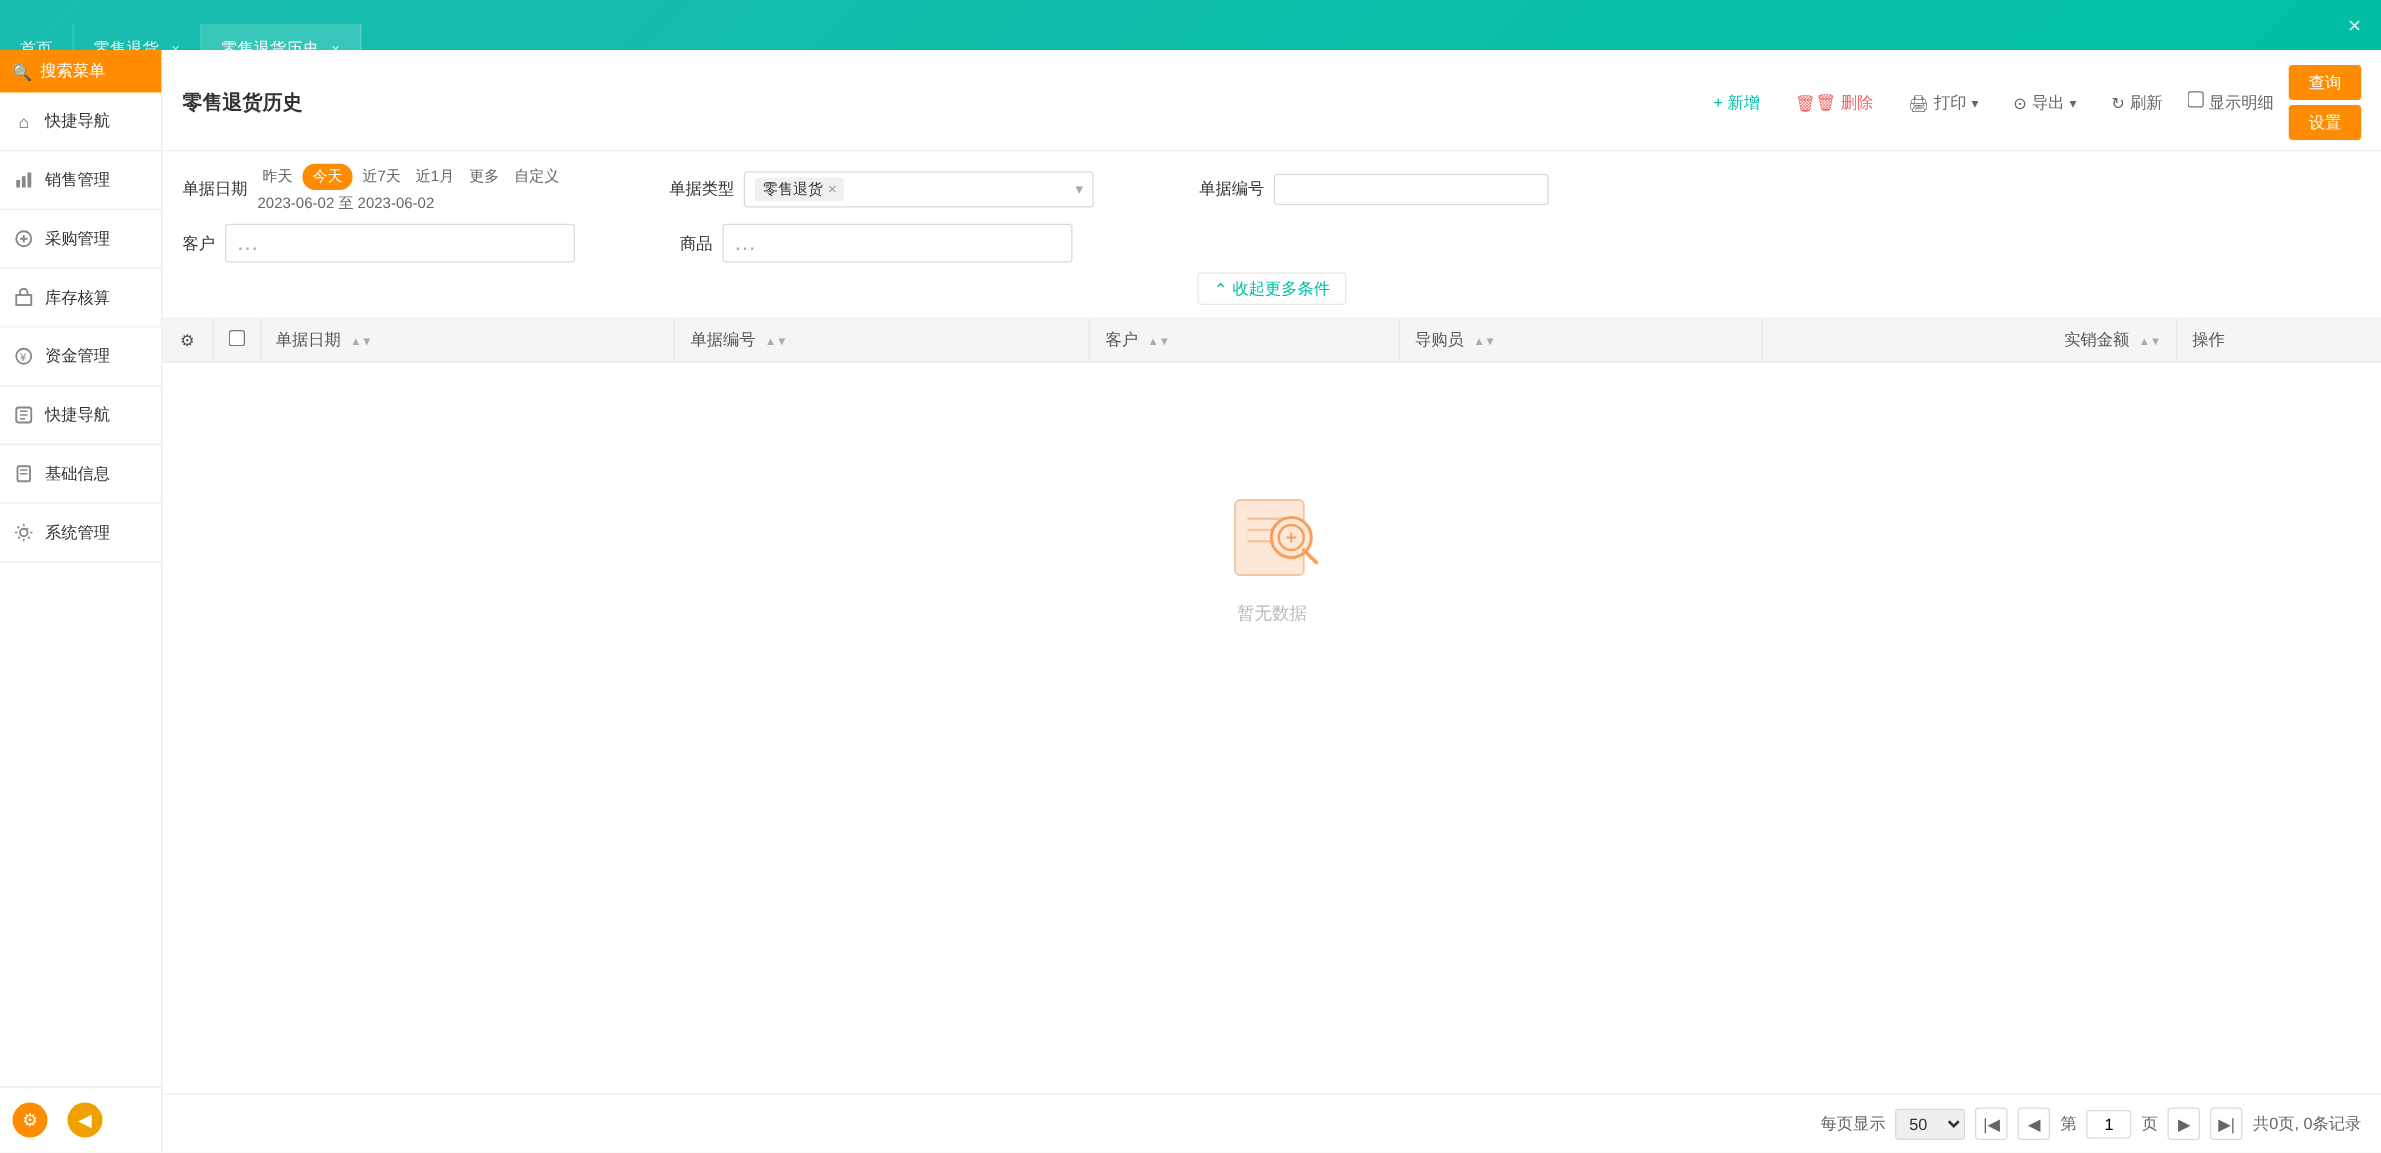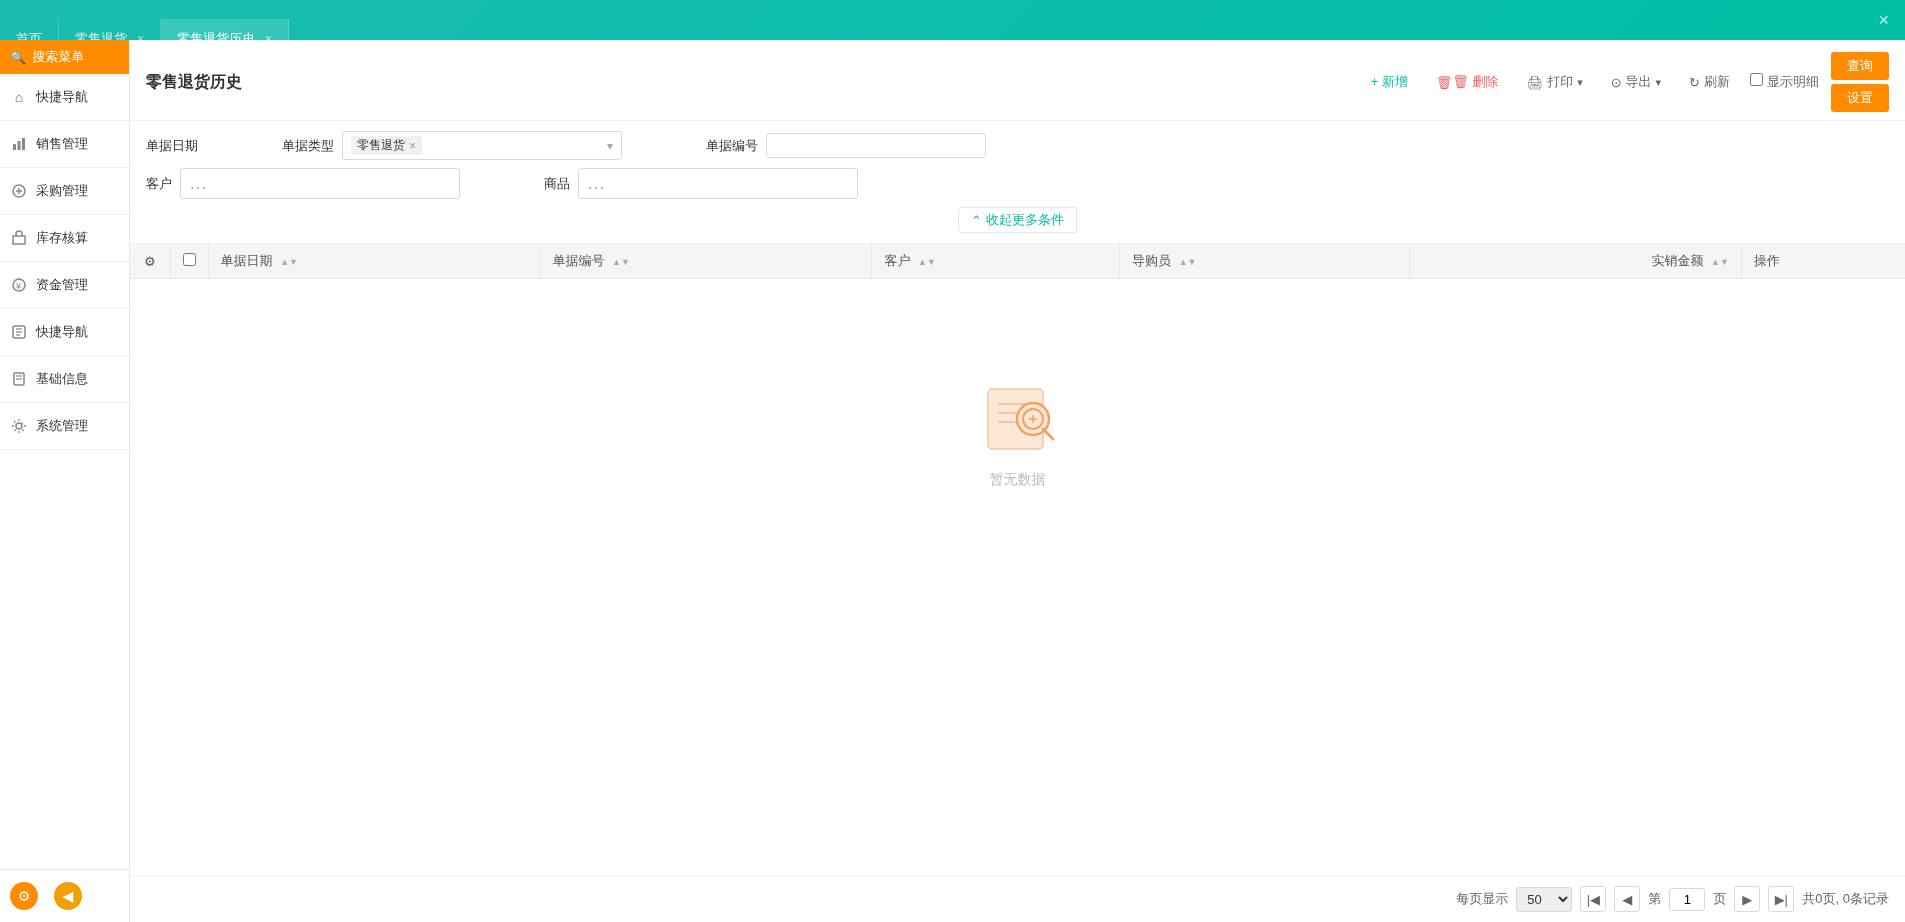"昨天" div { html: none -> <div> <div> <span>昨天</span> <span>今天</span> <span>近7天</span> <span>近1月</span> <span>更多</span> <span>自定义</span> </div> <div>2023-06-02 至 2023-06-02</div> </div> }
